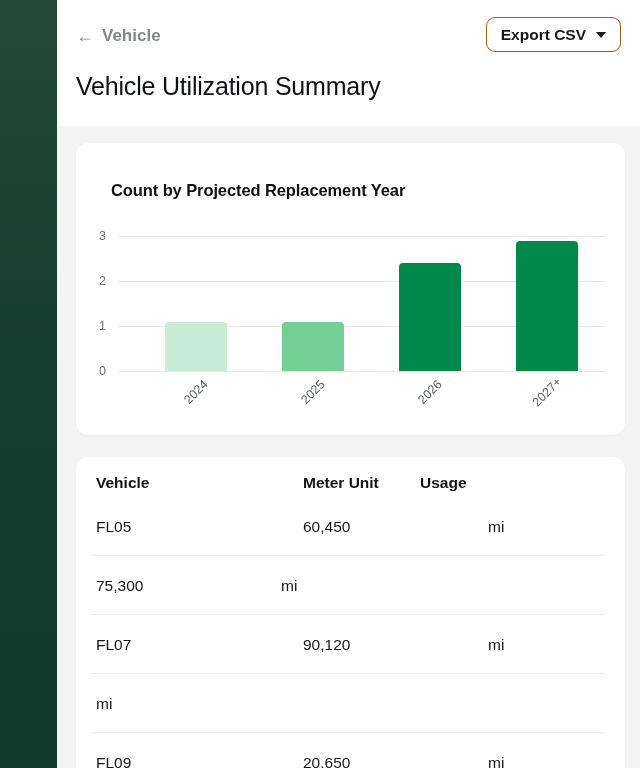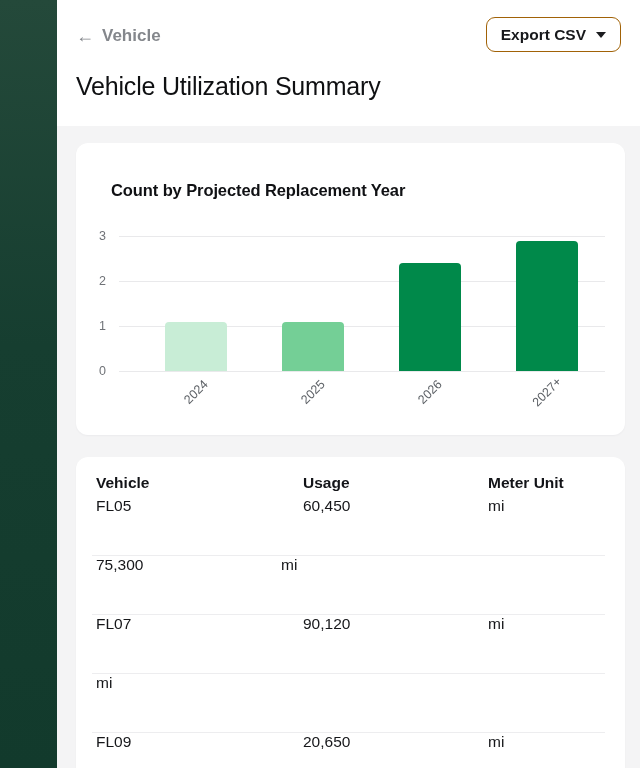"Usage" div.th { order: before "Meter Unit" -> after "Meter Unit" }
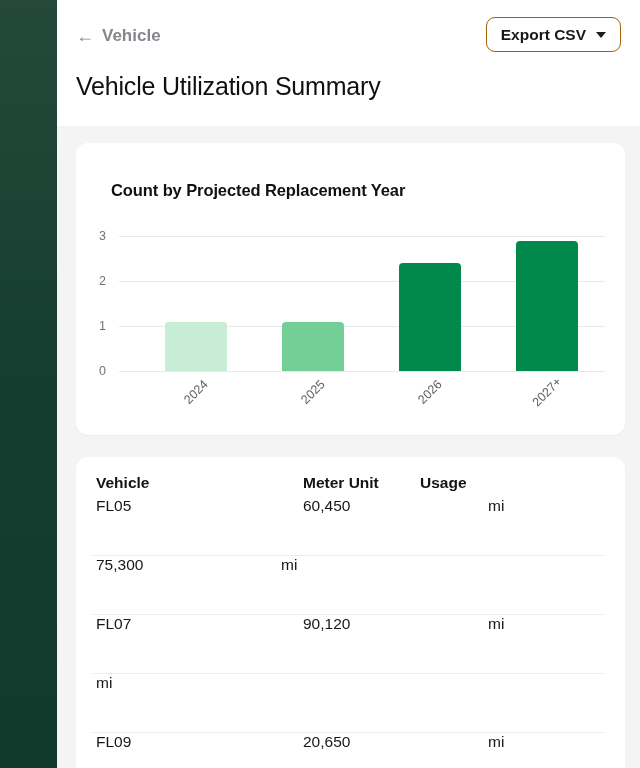"FL05" .trow { align-items: none -> center }
